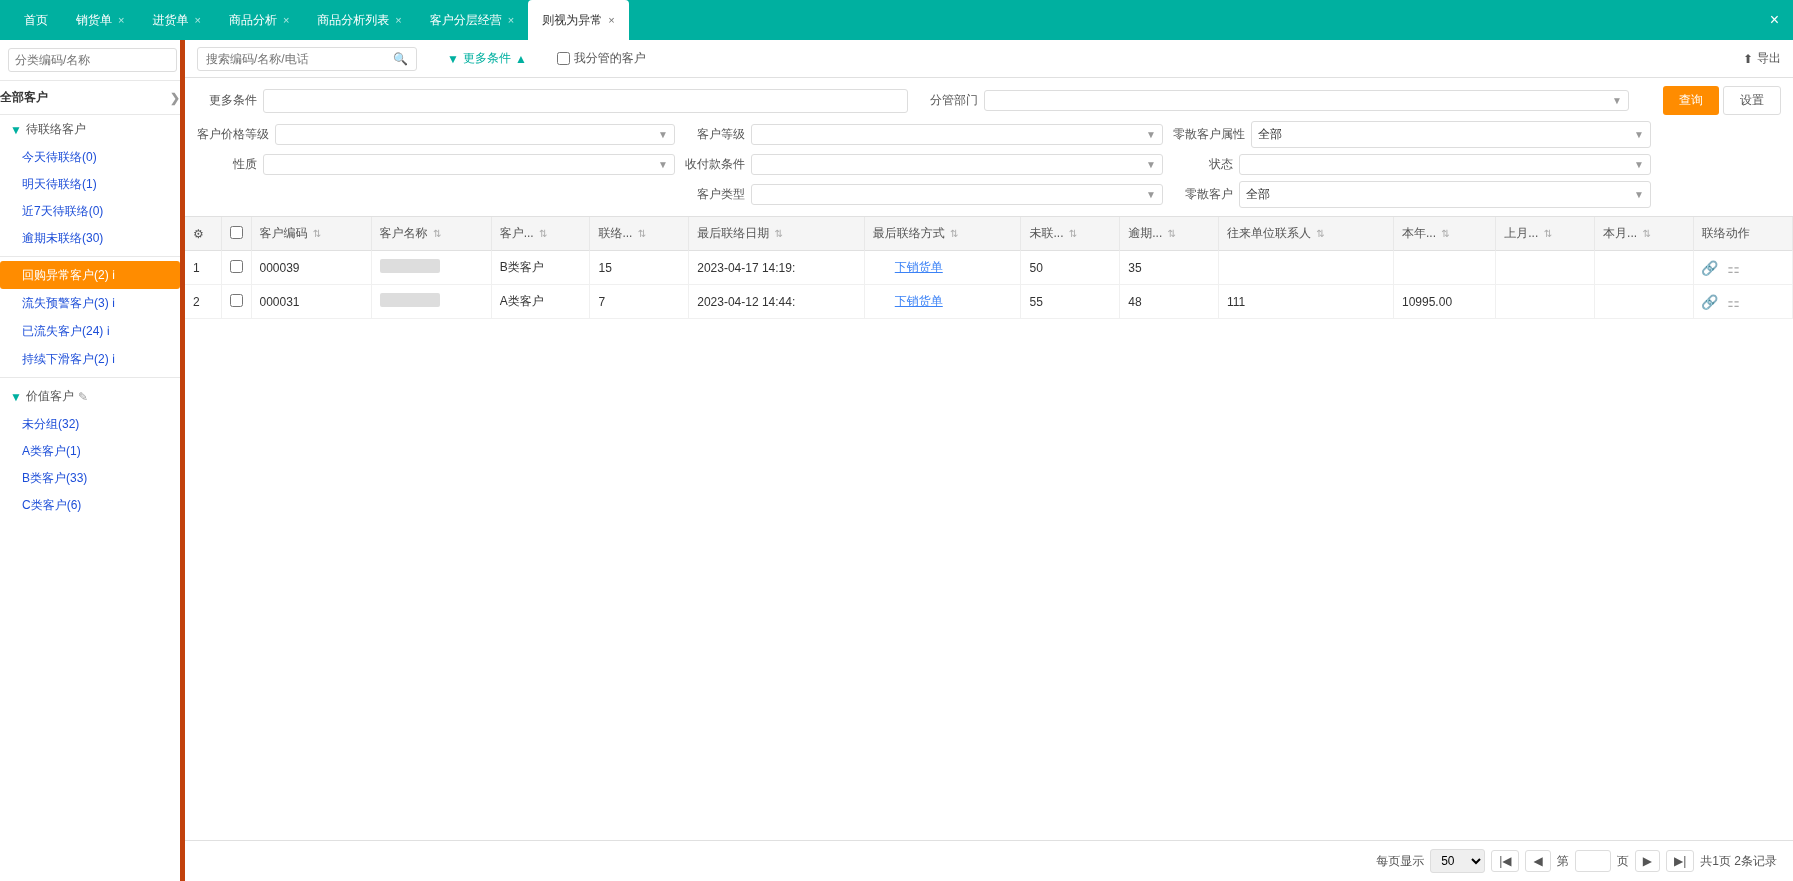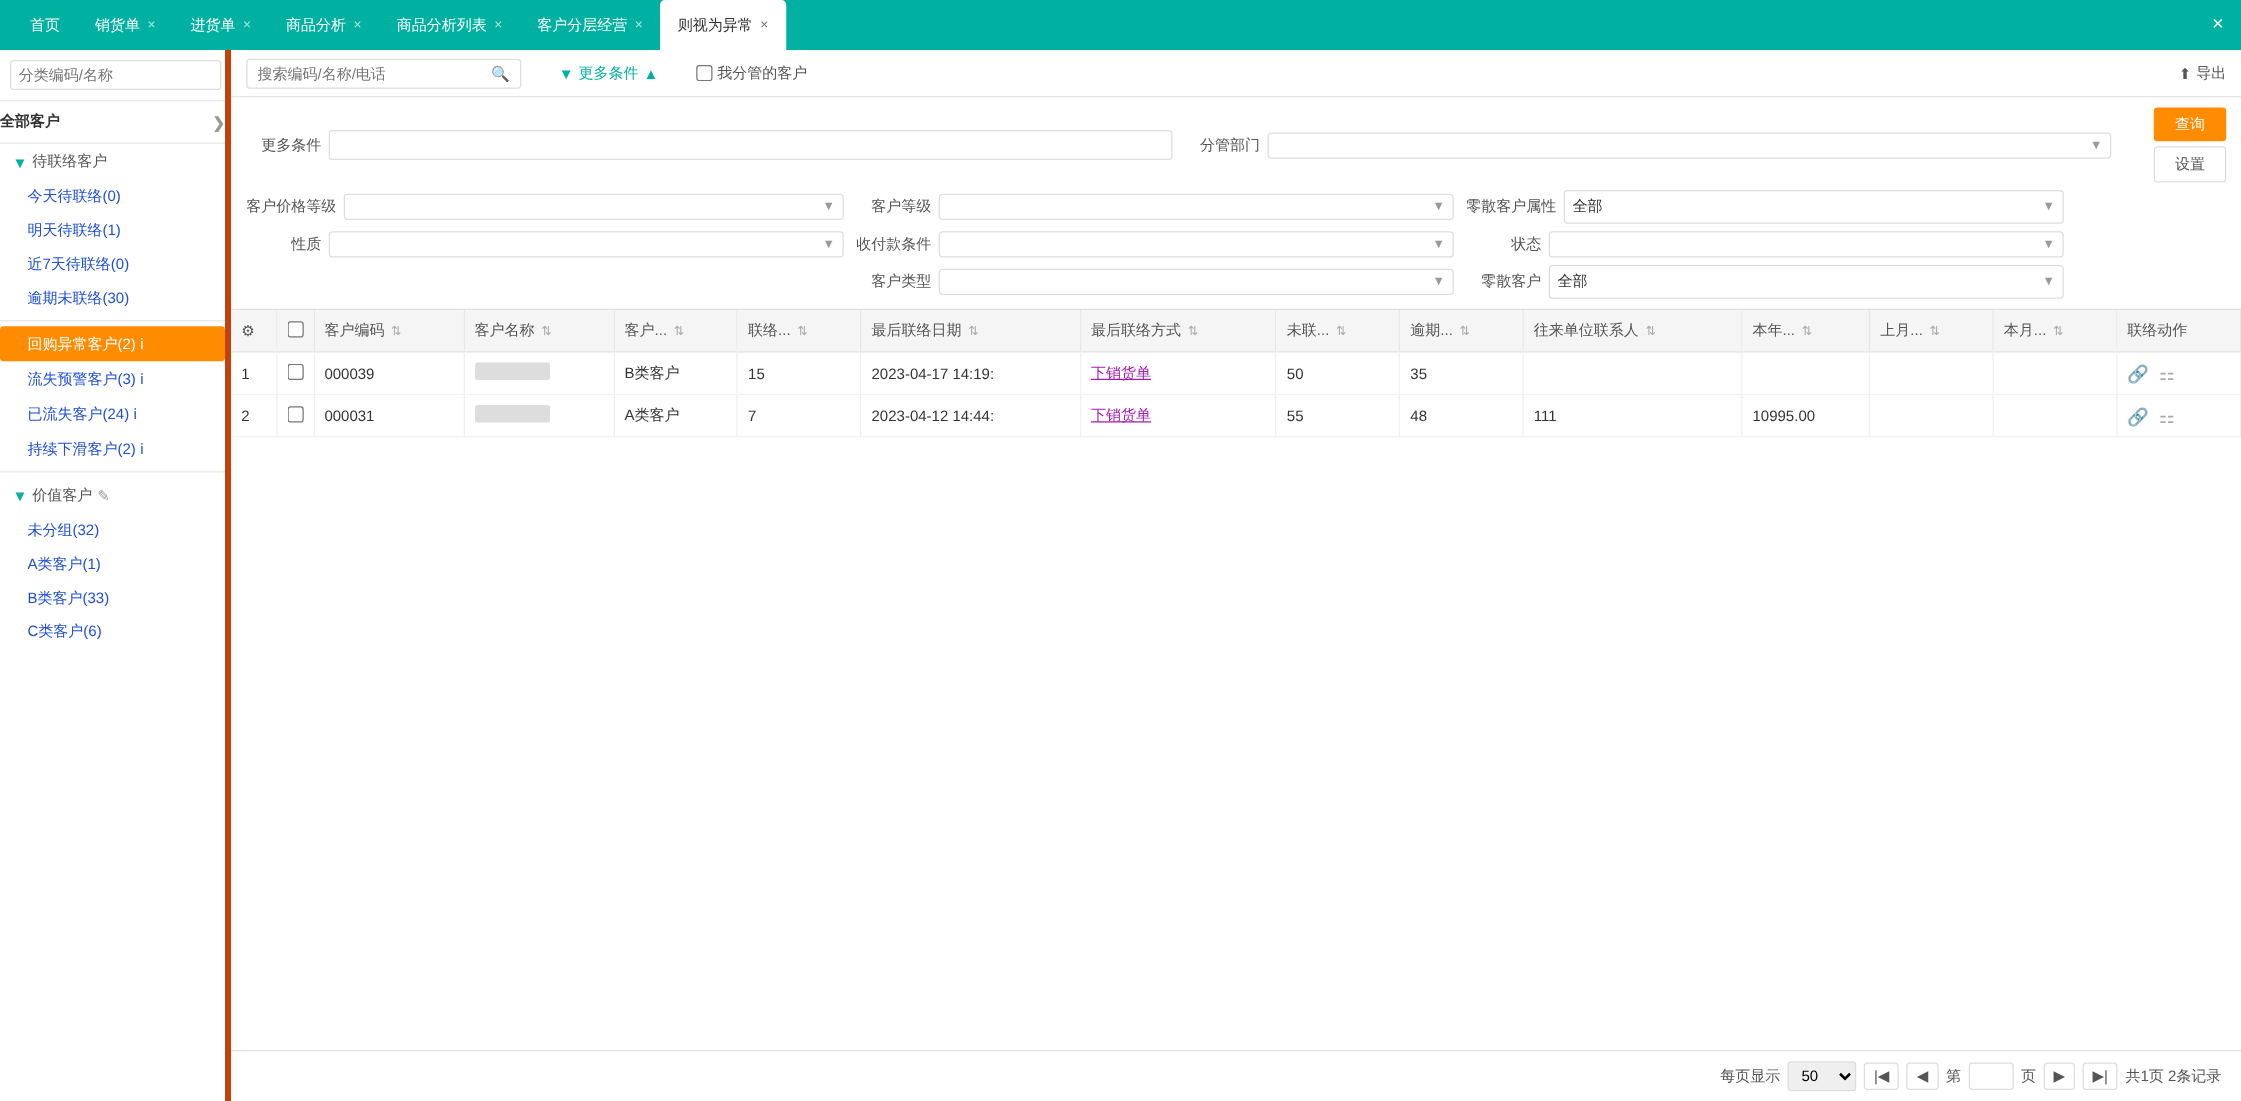"查询" .filter-actions { flex-direction: column -> row }
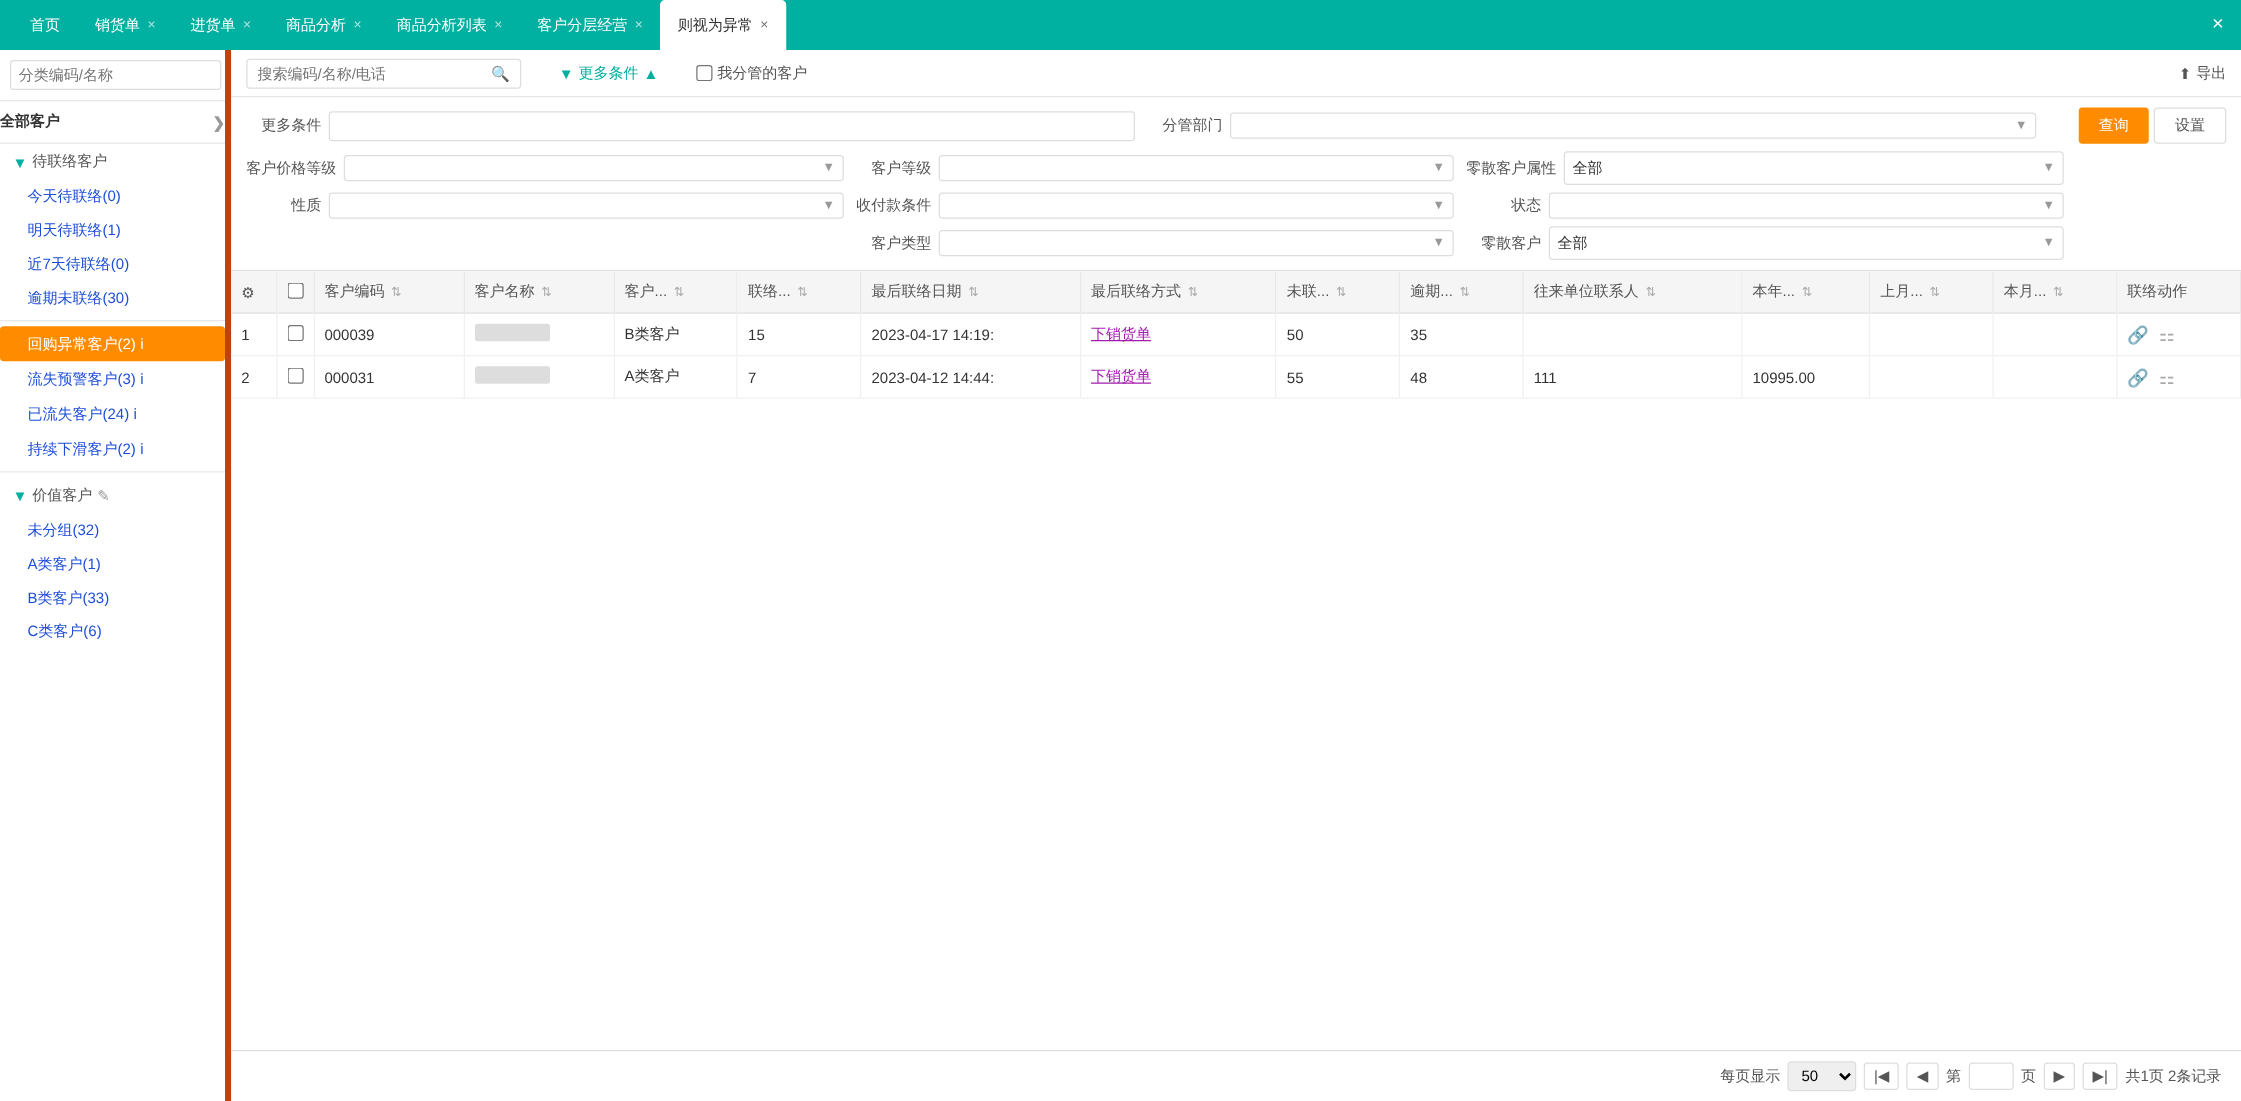"下销货单" .link-text { color: #a21caf -> #3b82f6; margin-left: none -> 22px }
